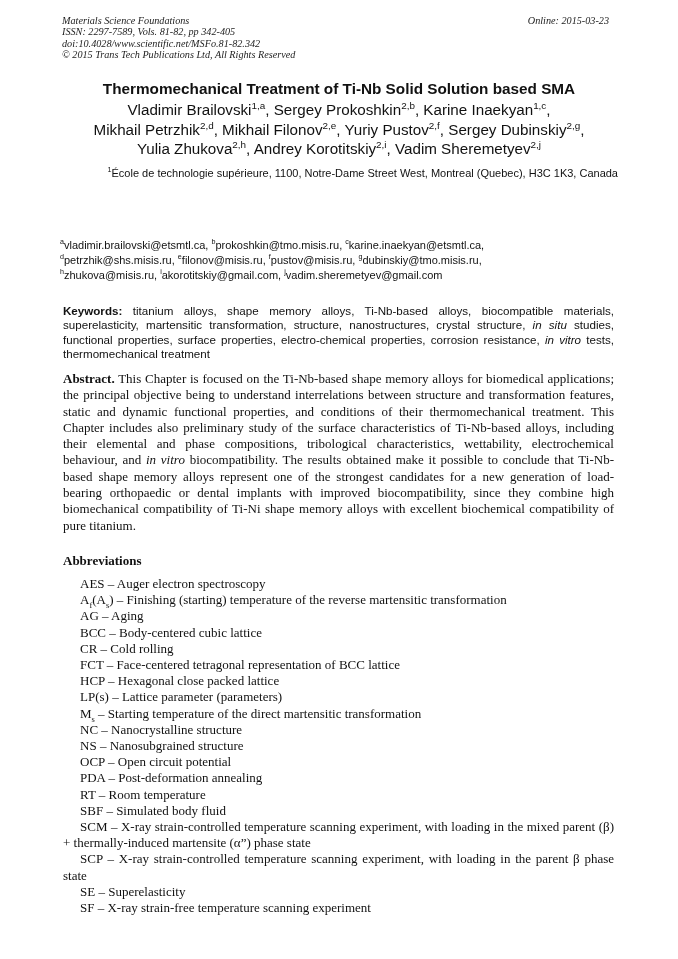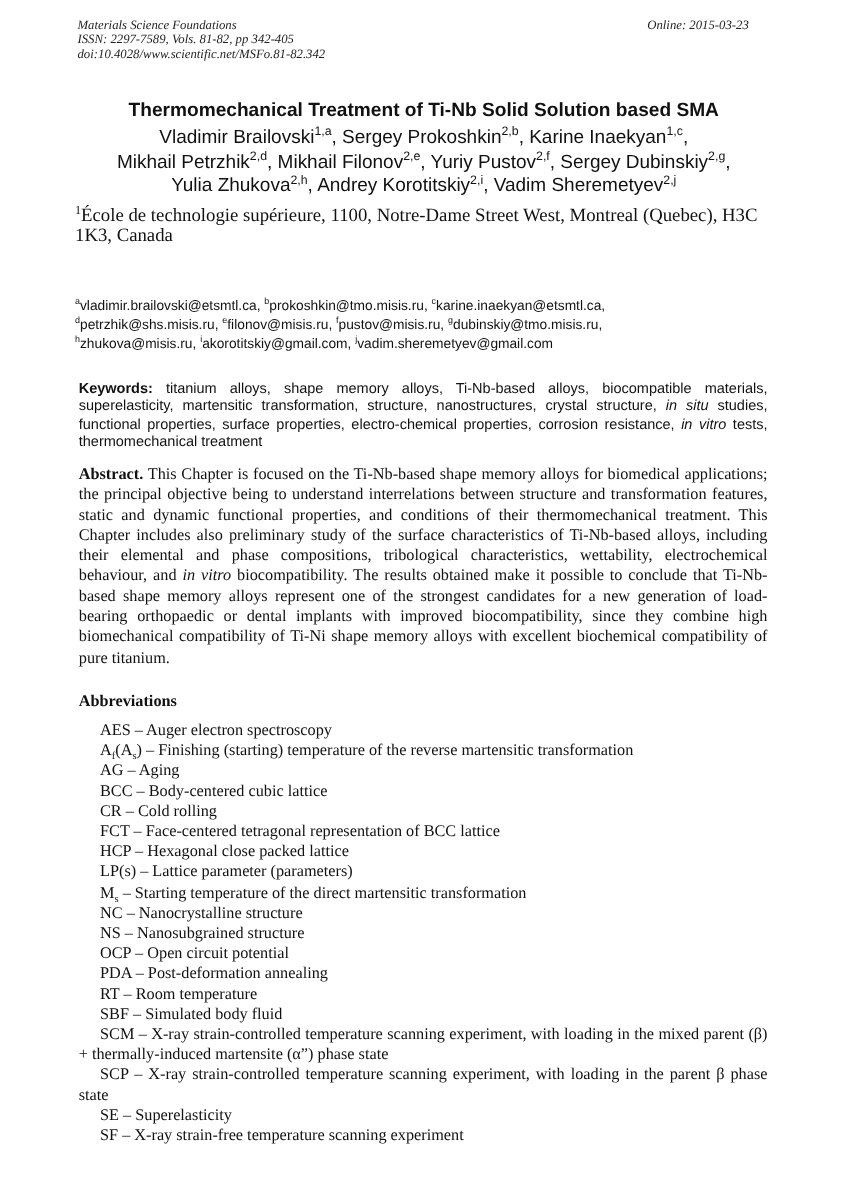"Online: 2015-03-23" .hdr .right { right: 16px -> 6px }
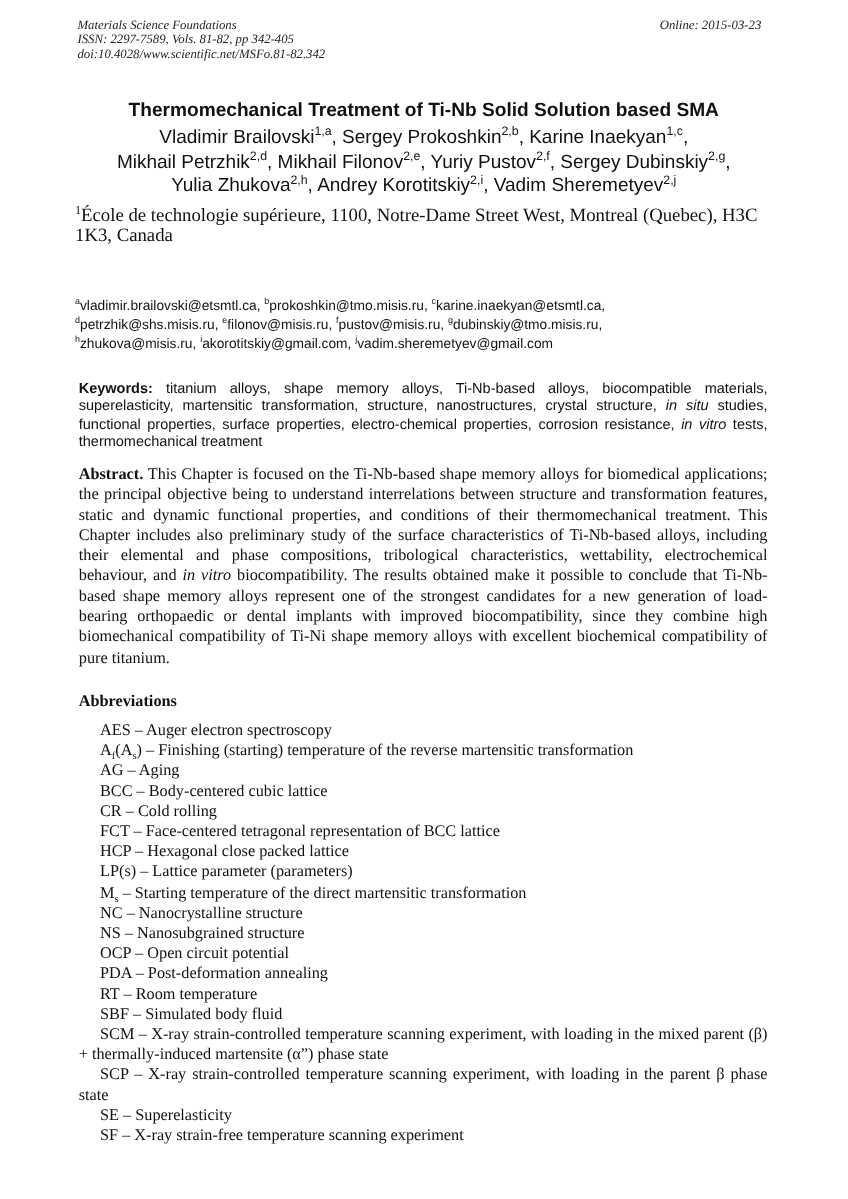"© 2015 Trans Tech Publications" div { html: none -> <div>© 2015 Trans Tech Publications Ltd, All Rights Reserved</div> }
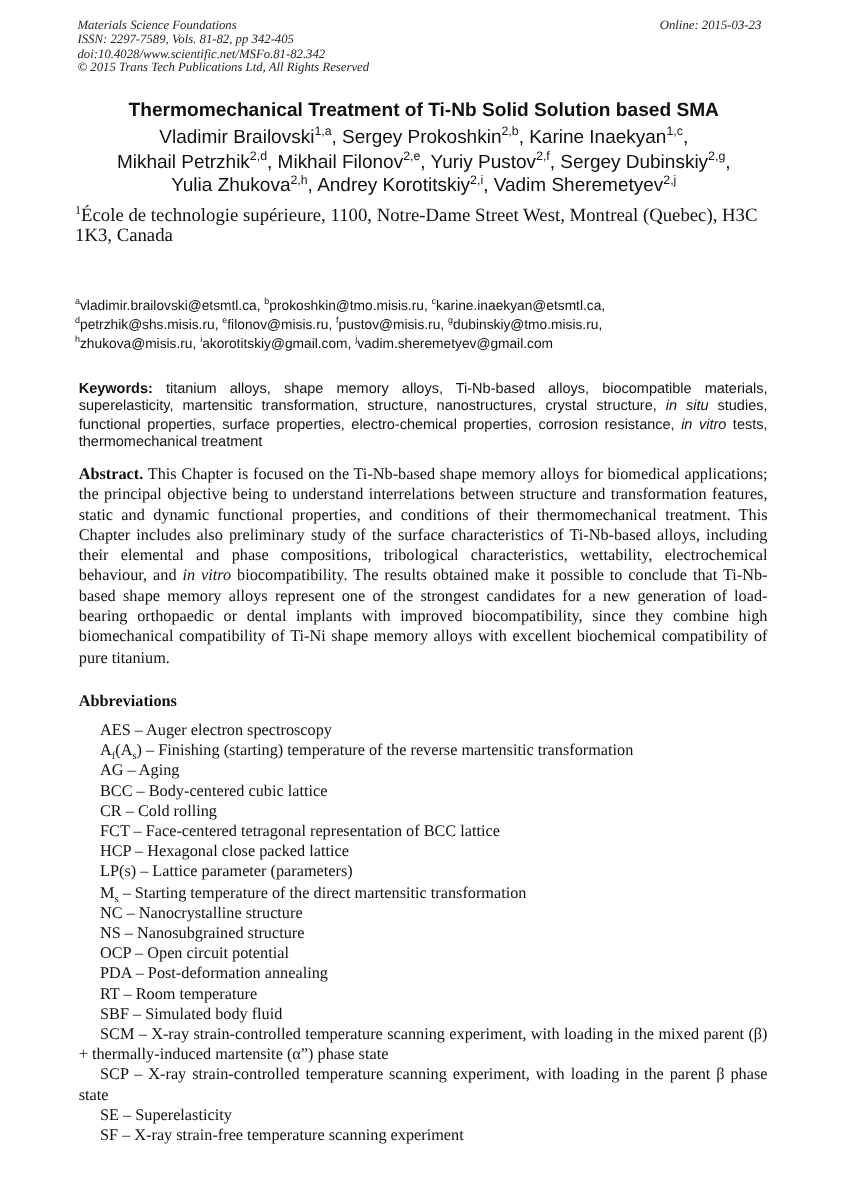"1École de technologie supérieure, 1100," .aff { font-family: Liberation Serif, serif -> Liberation Sans, sans-serif; font-size: 15px -> 11px; text-align: left -> right }
